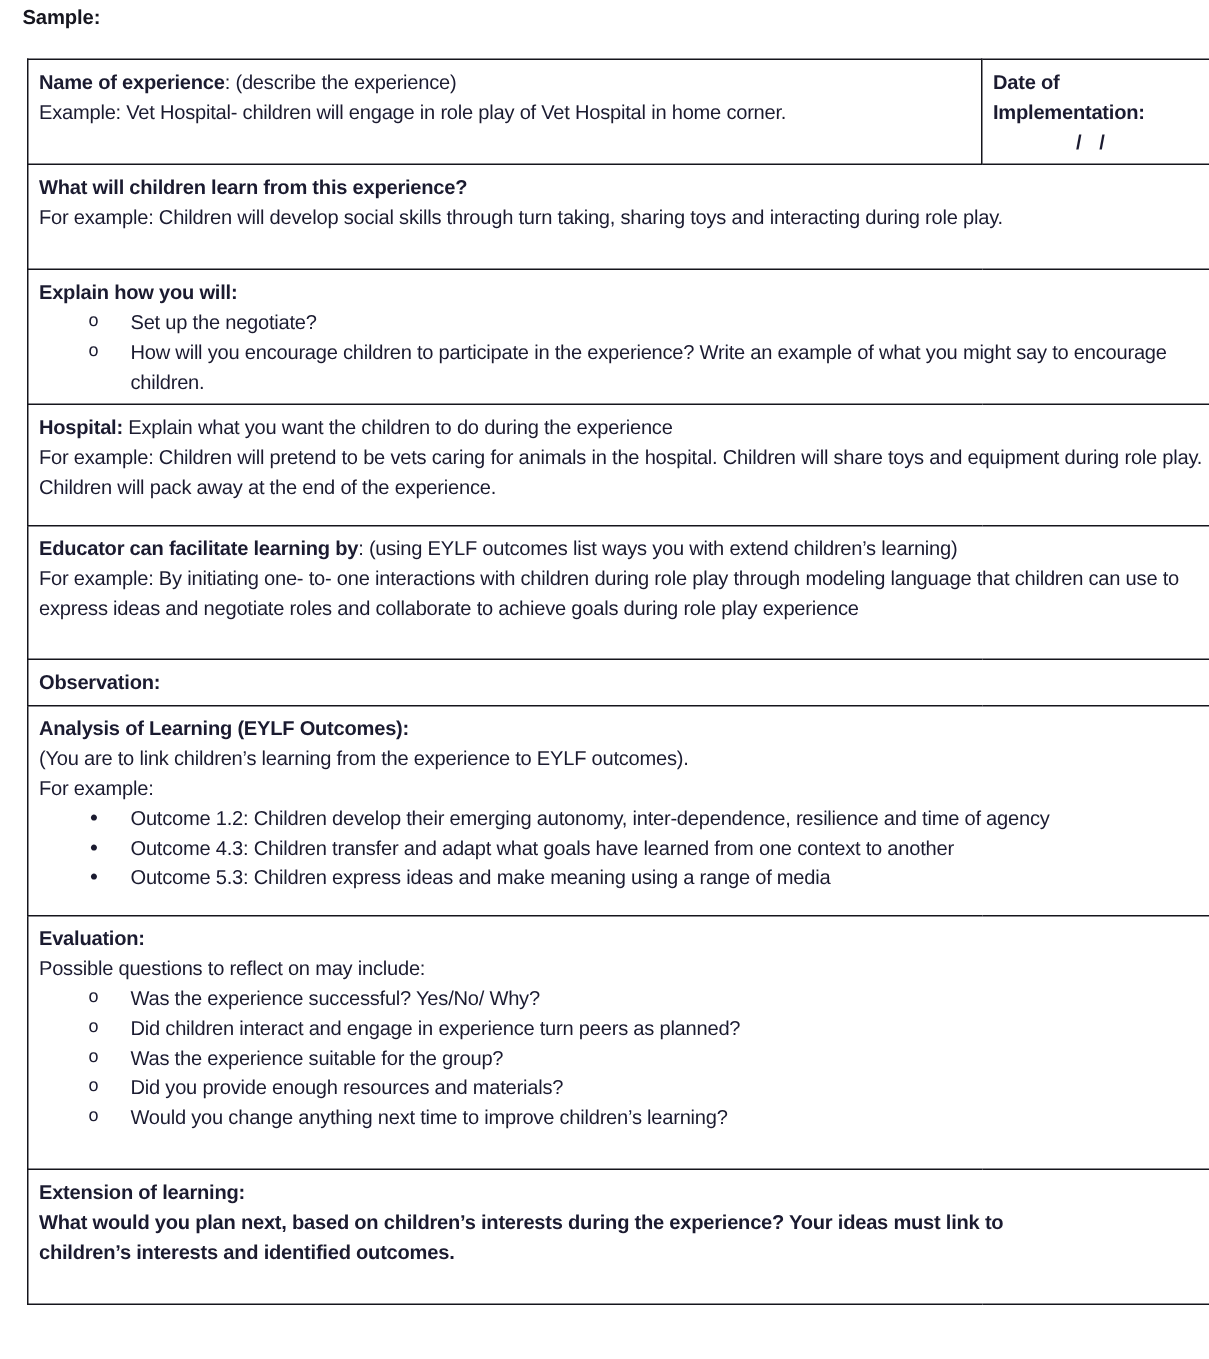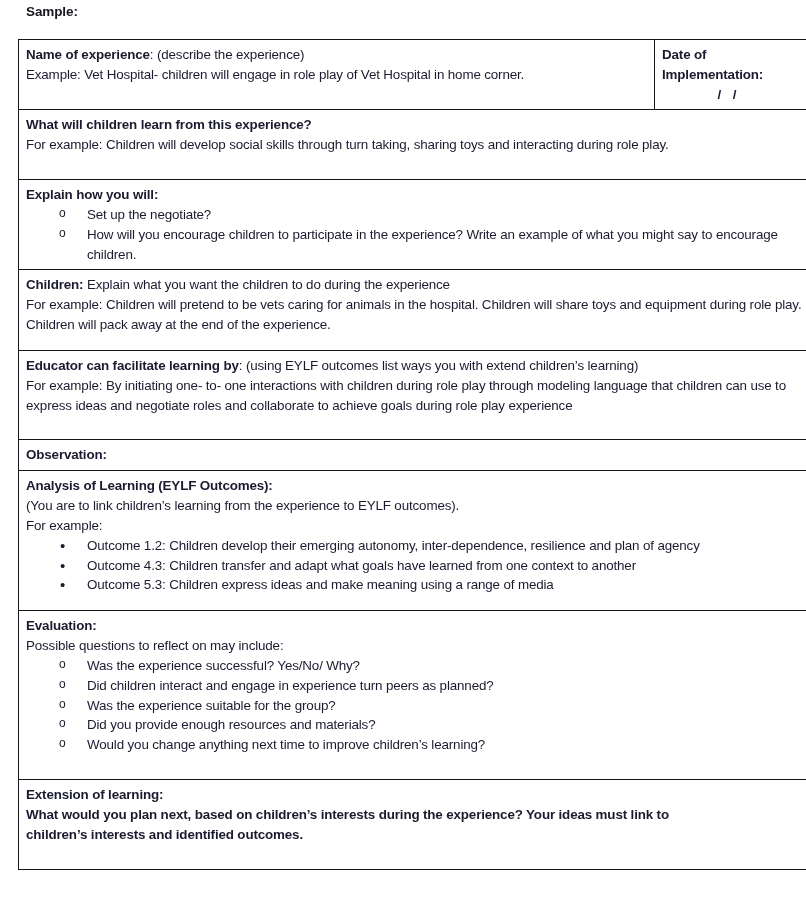"Sample:" .sample-heading { left: 26px -> 15px }
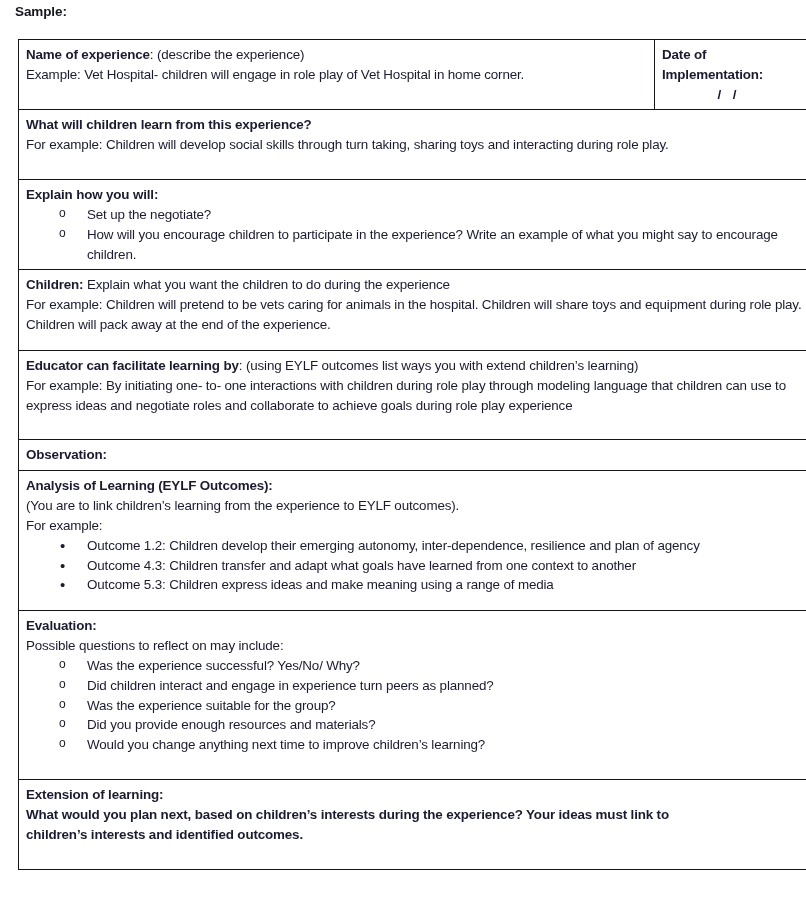"Children:" span.bold { text: Children -> Hospital }
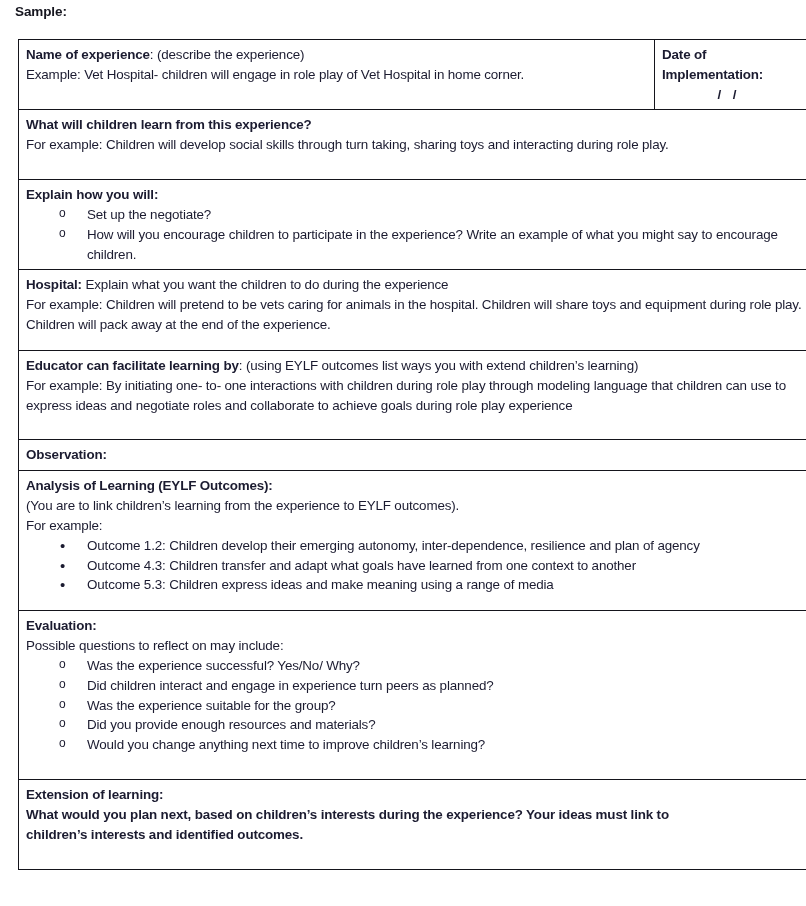"Outcome 1.2: Children develop their" span { text: plan -> time }
